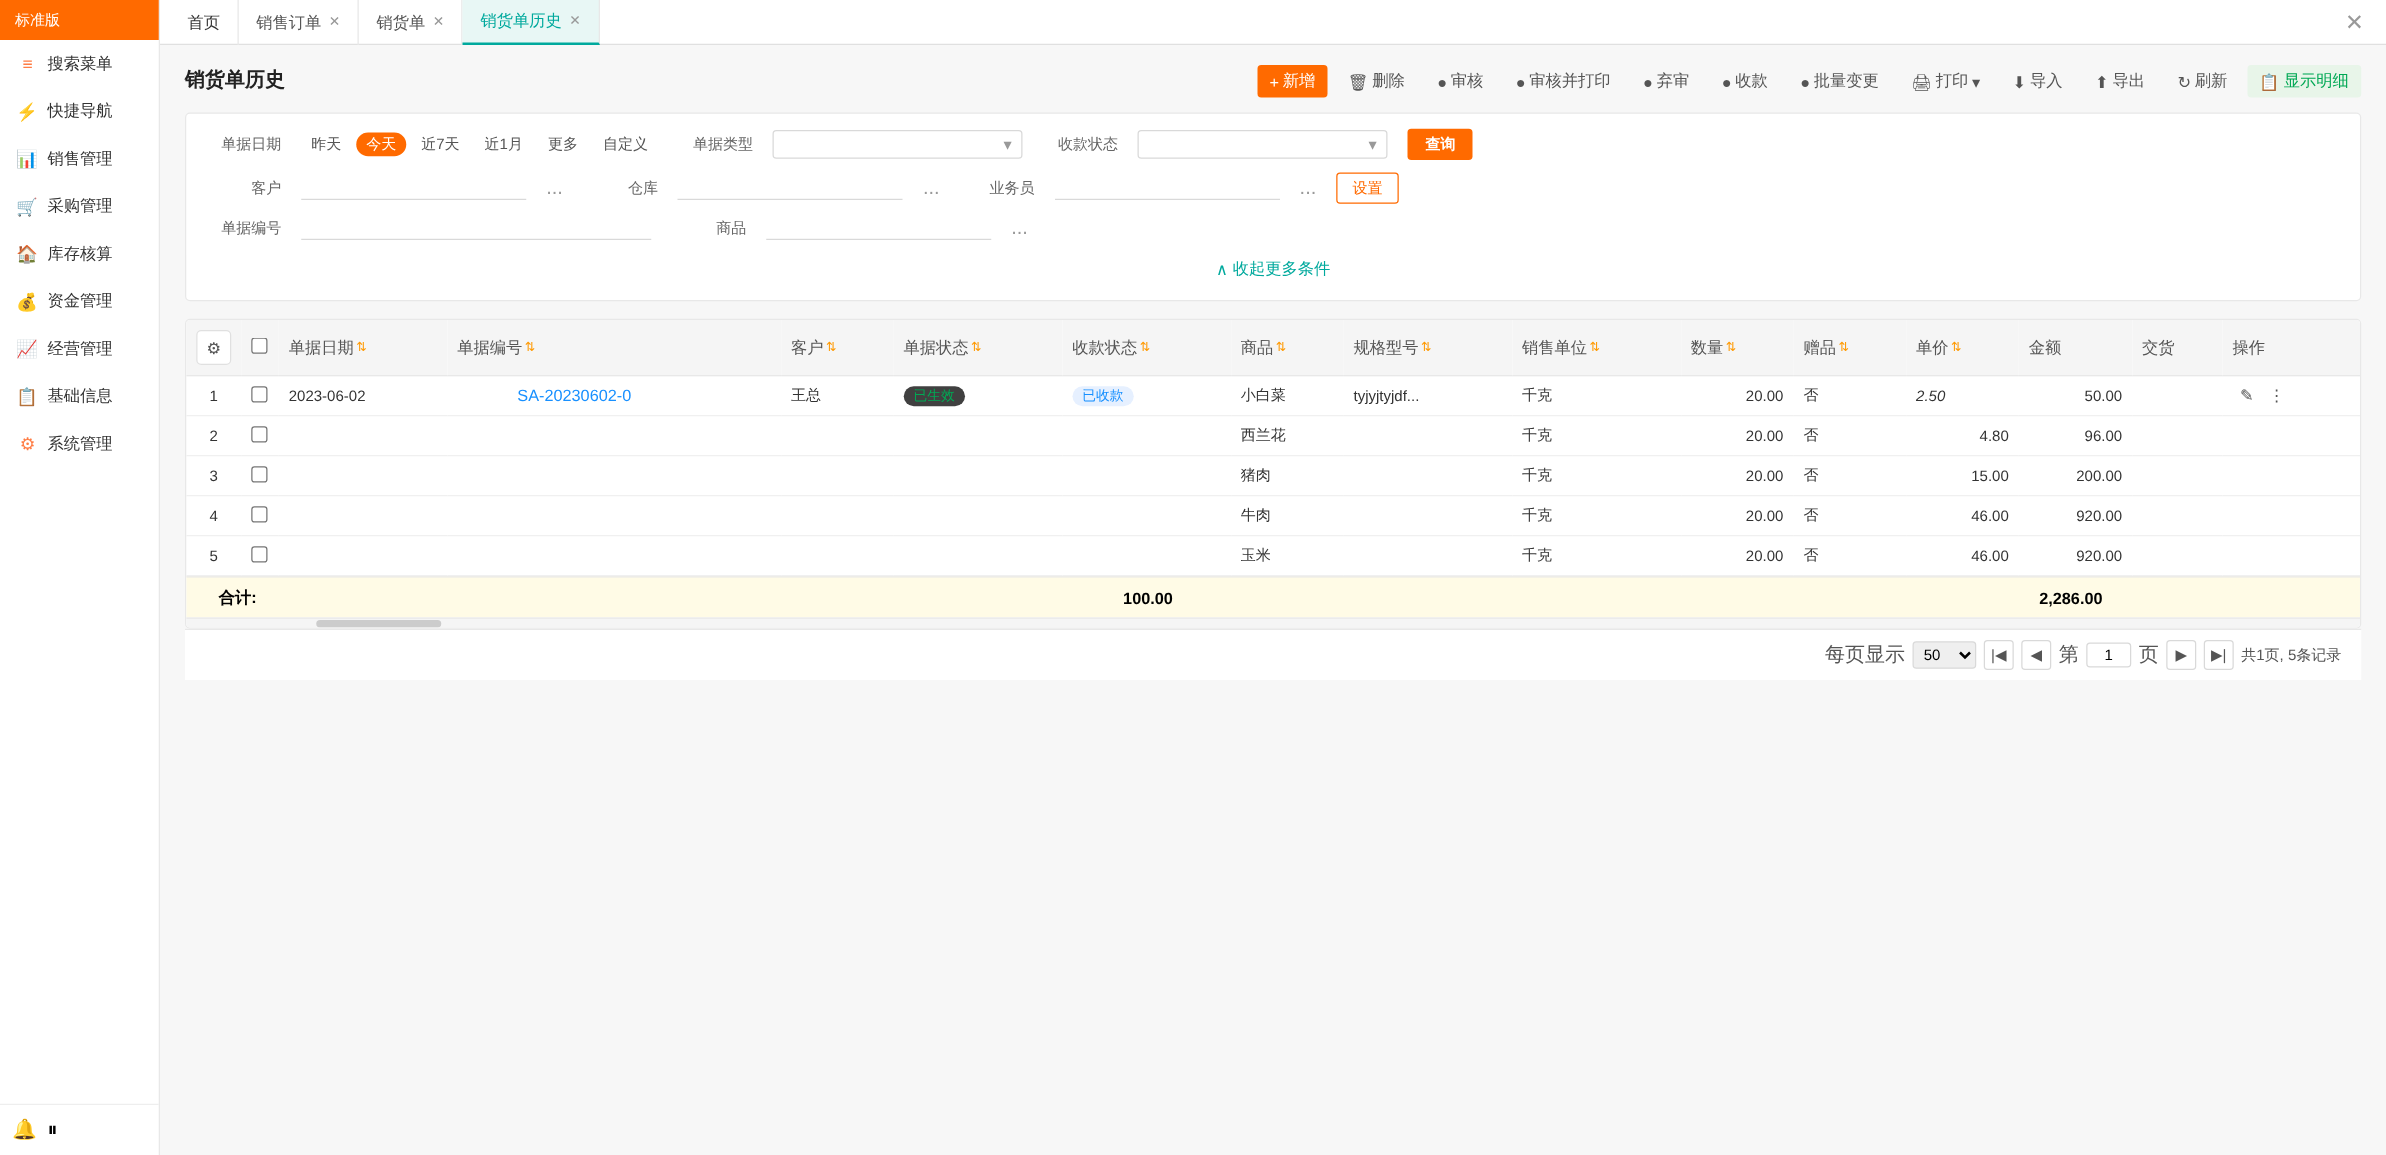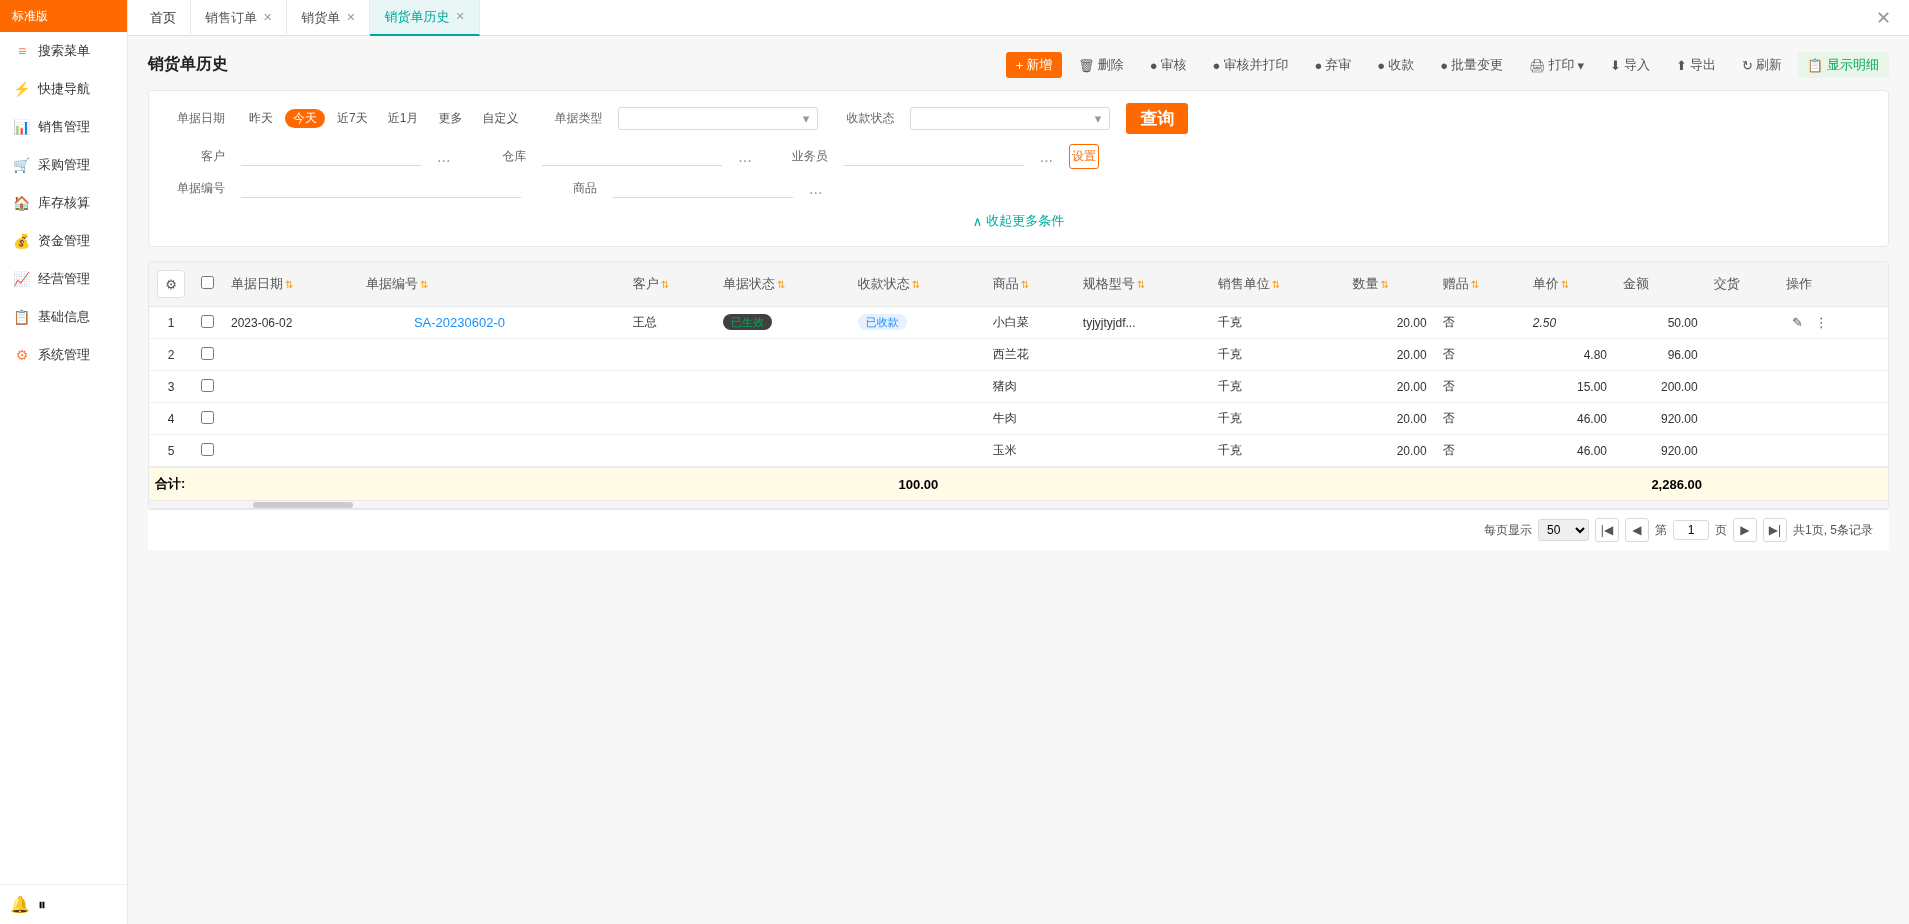"查询" .query-btn { font-size: 17px -> 12px }
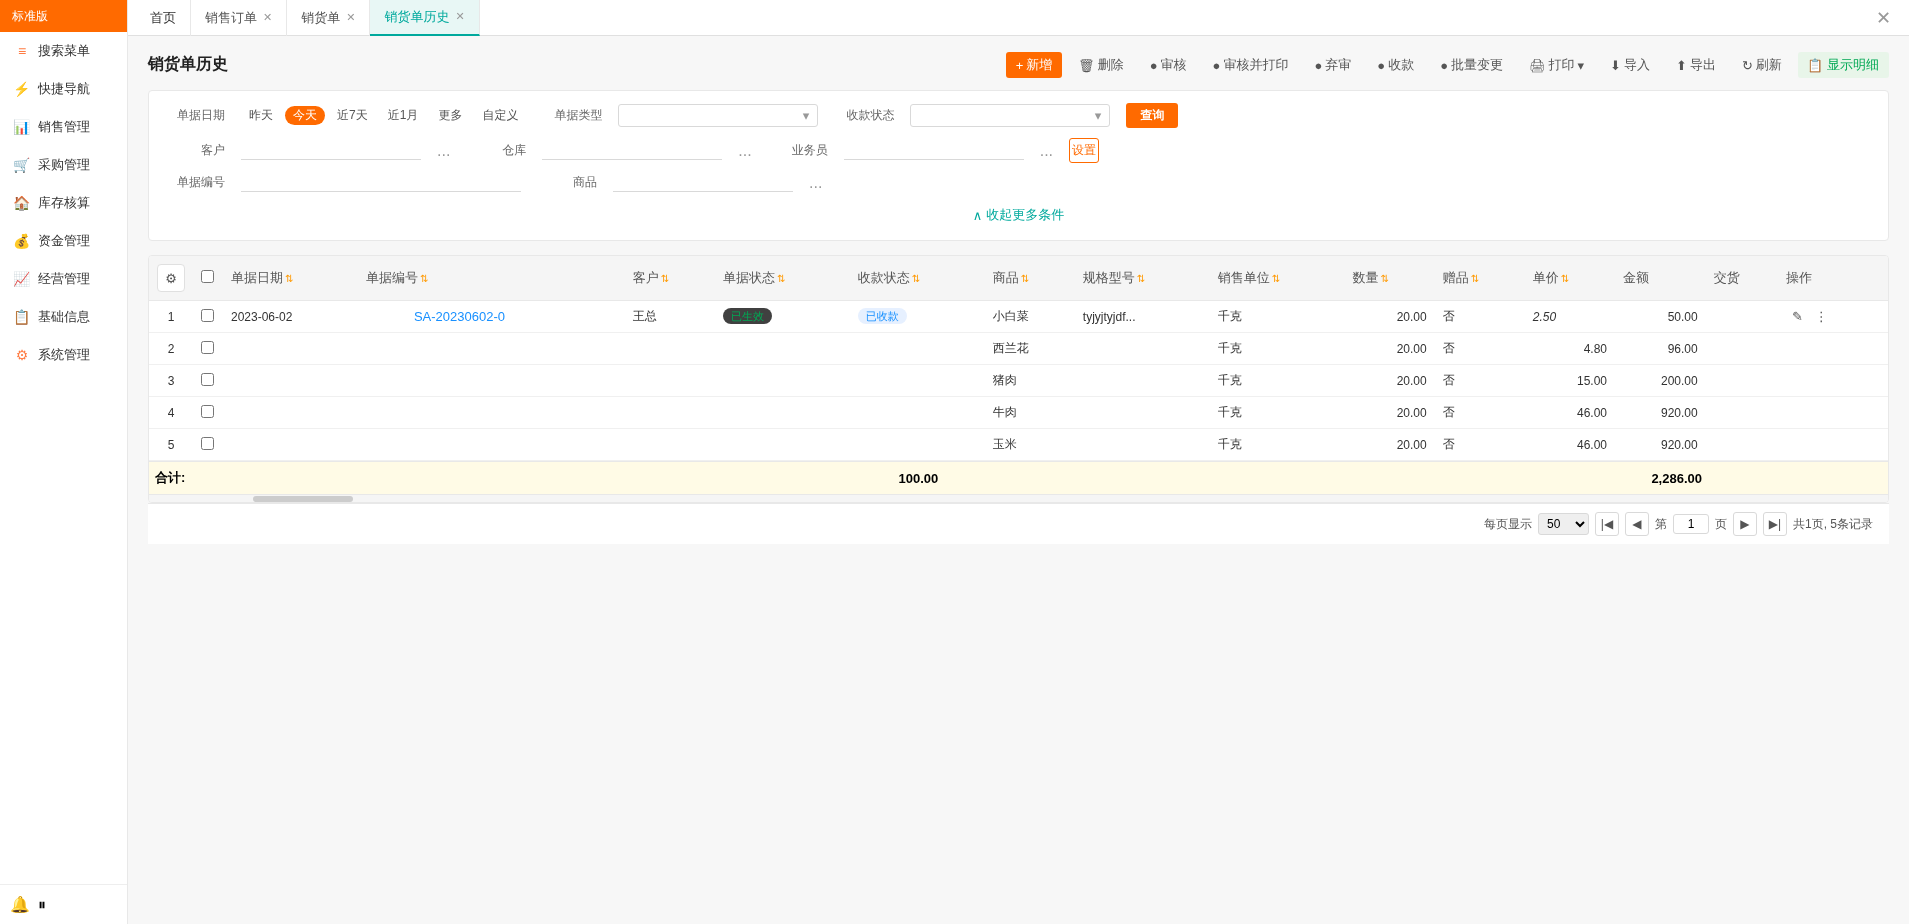"设置" .settings-btn { padding: 3px 2px -> 3px 12px }
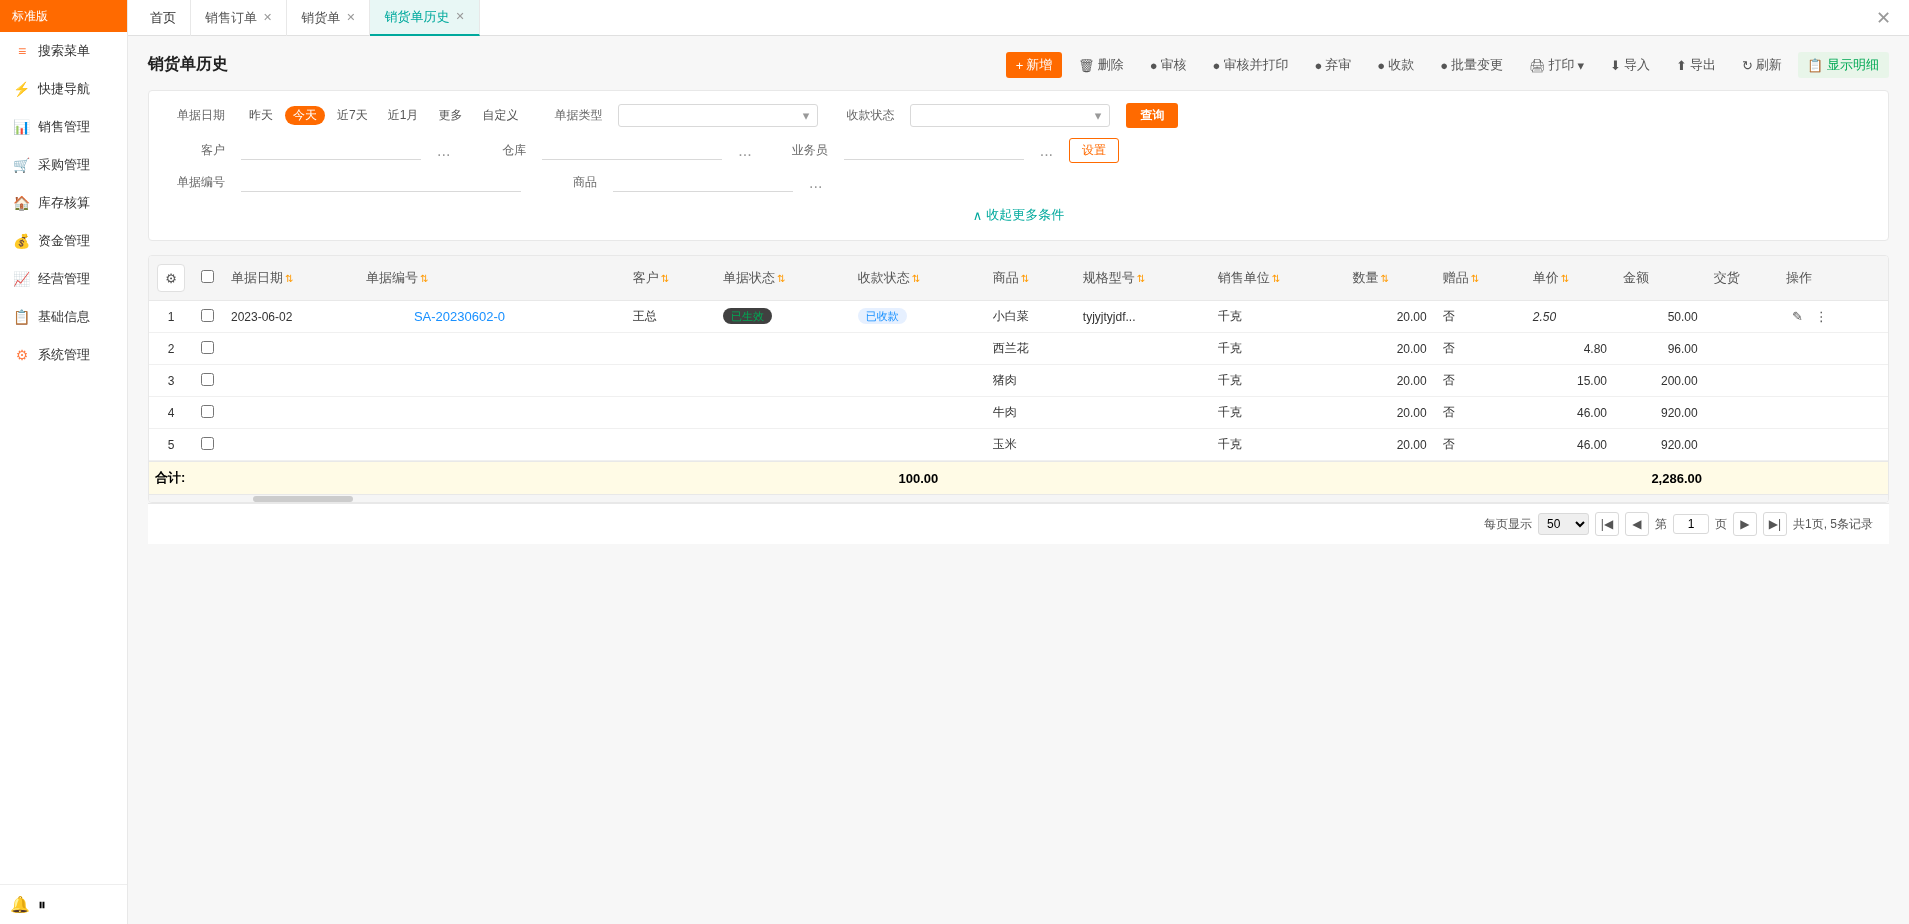"合计:" .table-footer { padding: 7px 6px -> 7px 26px }
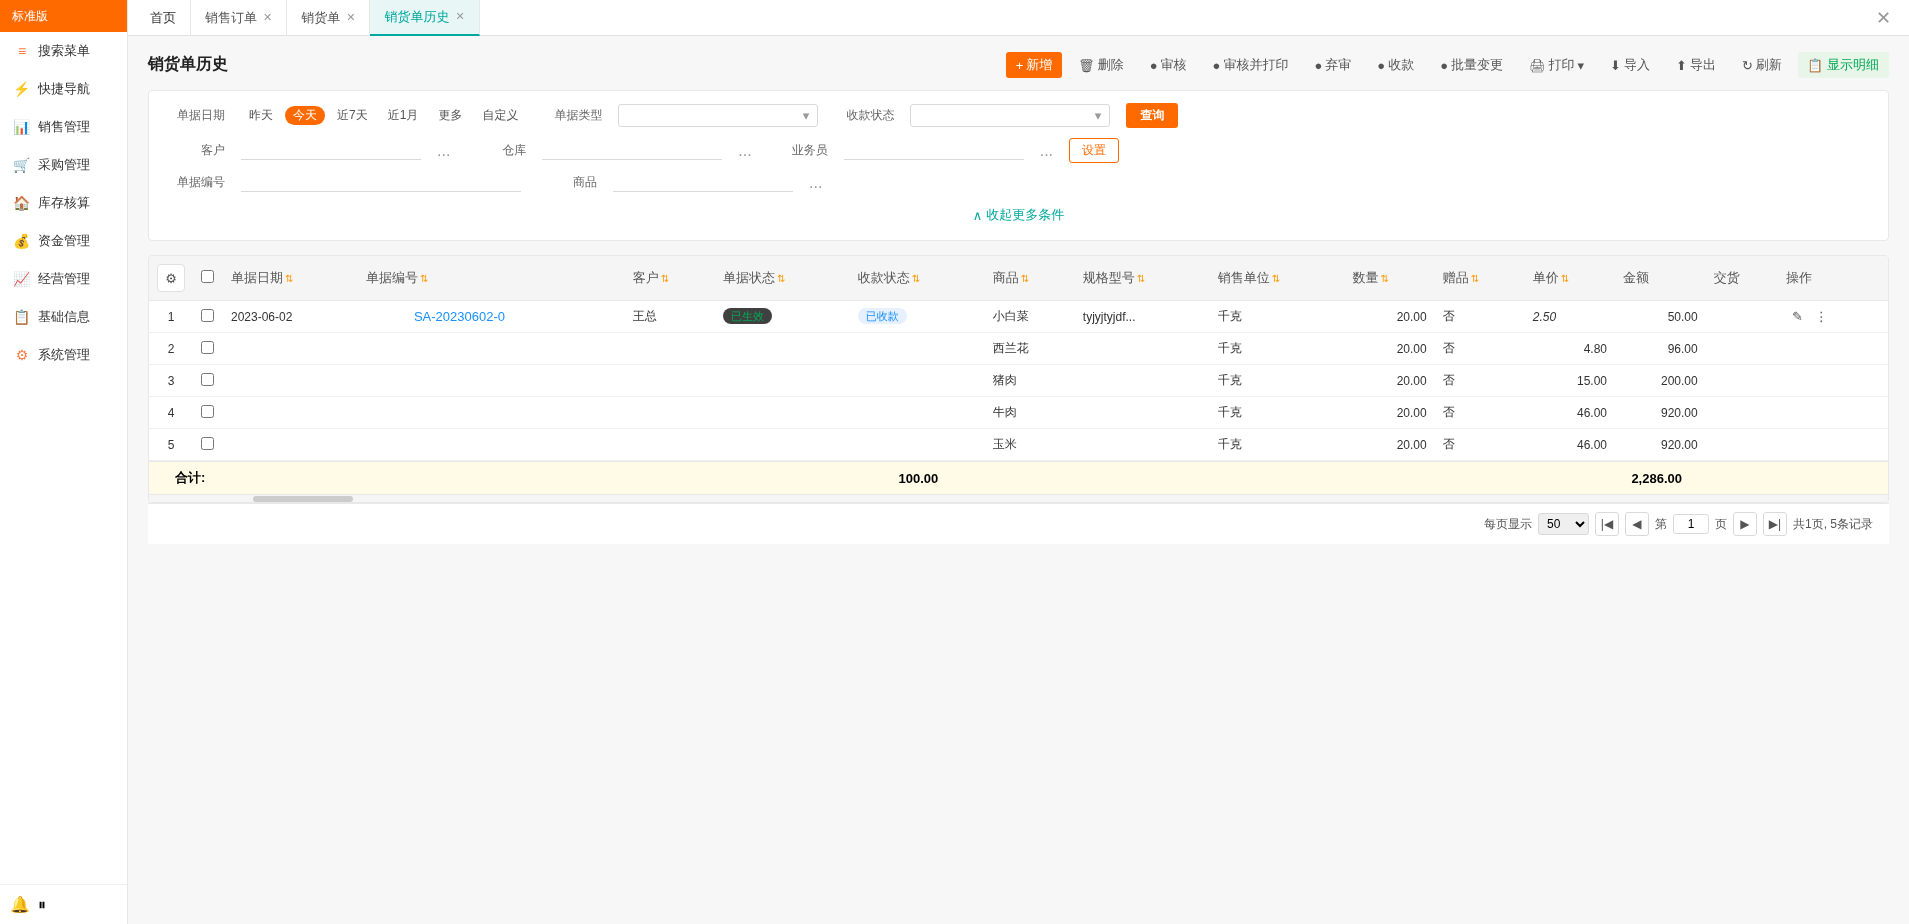"每页显示" .pag-label { font-size: 12px -> 16px }
